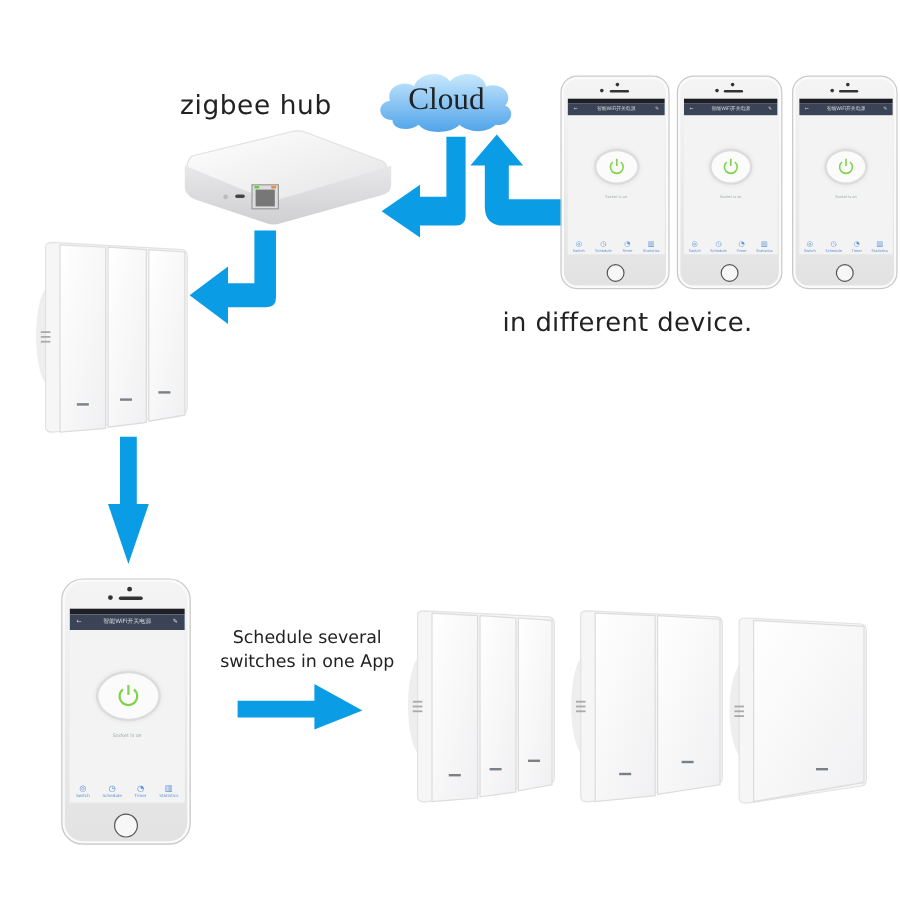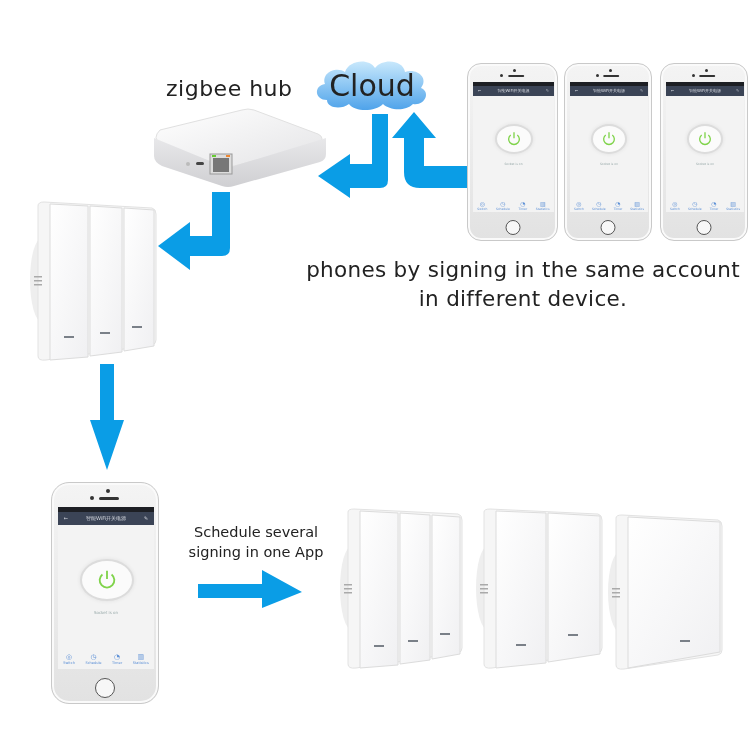"zigbee hub" .hub-label { left: 166px -> 150px }
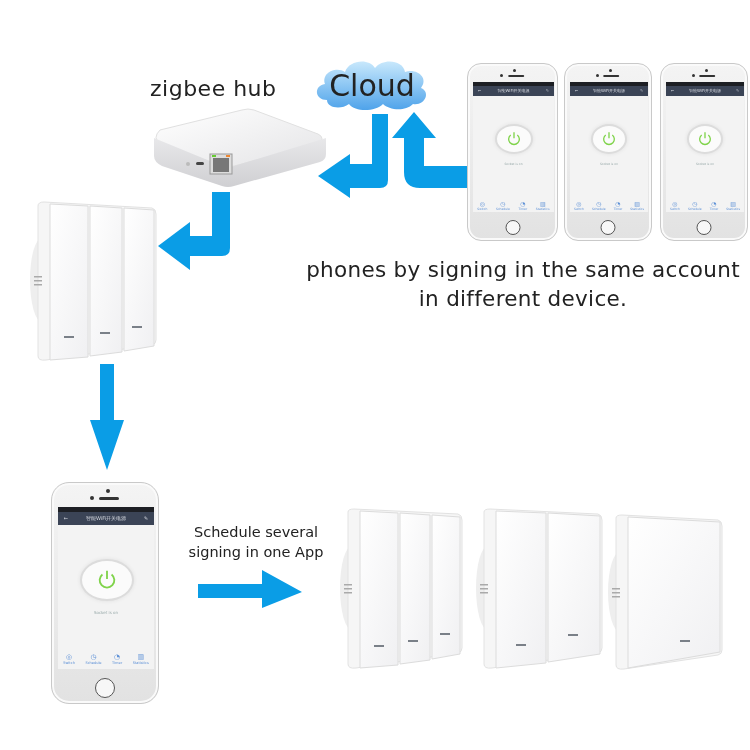"Cloud" .cloud-label { font-family: none -> Liberation Serif, serif; font-size: 30px -> 26px }
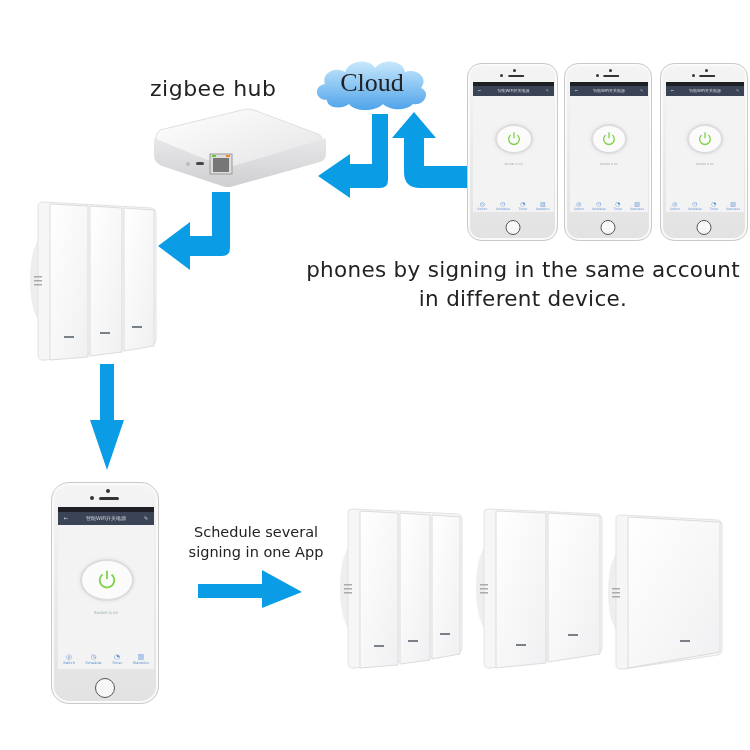"phones by signing in the" div { html: <div>phones by signing in the same account</div> -> none }
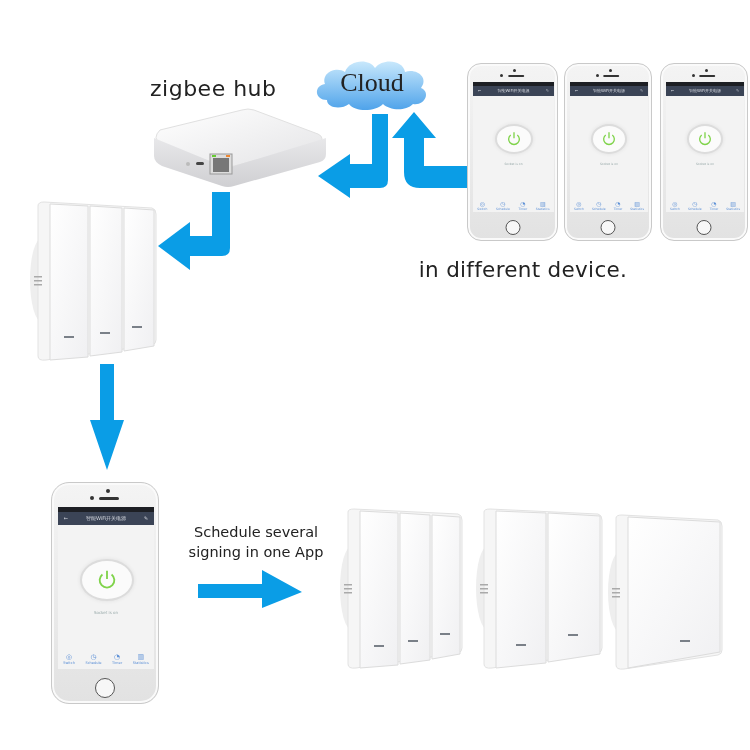"signing in one App" div { text: signing -> switches }
